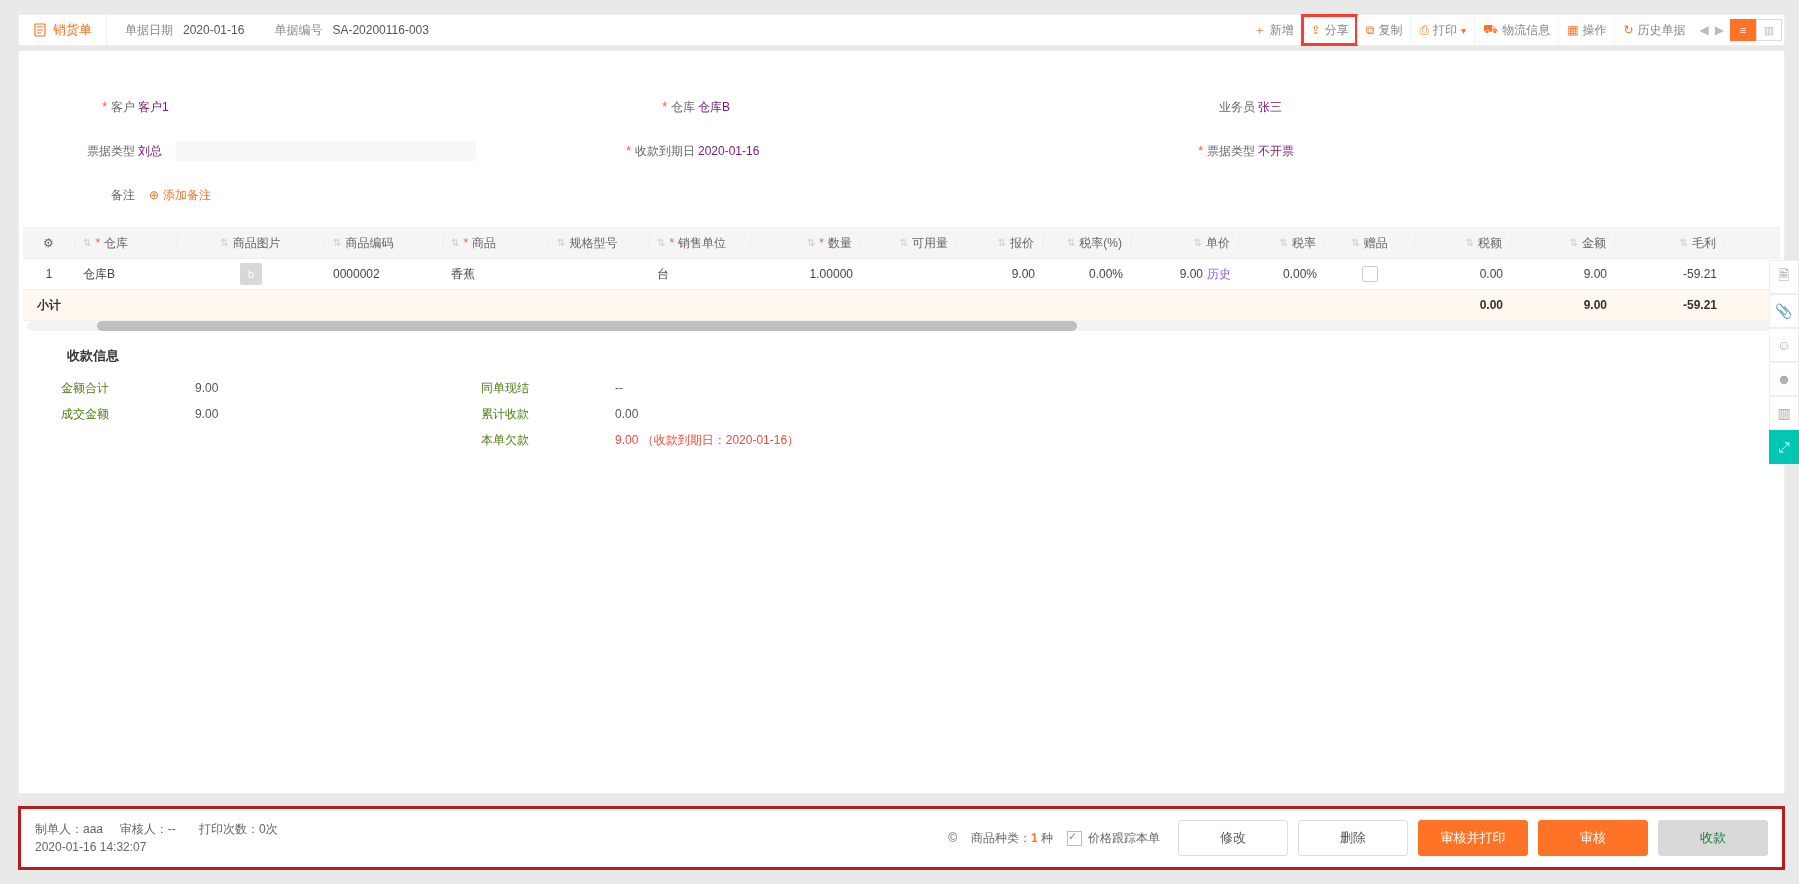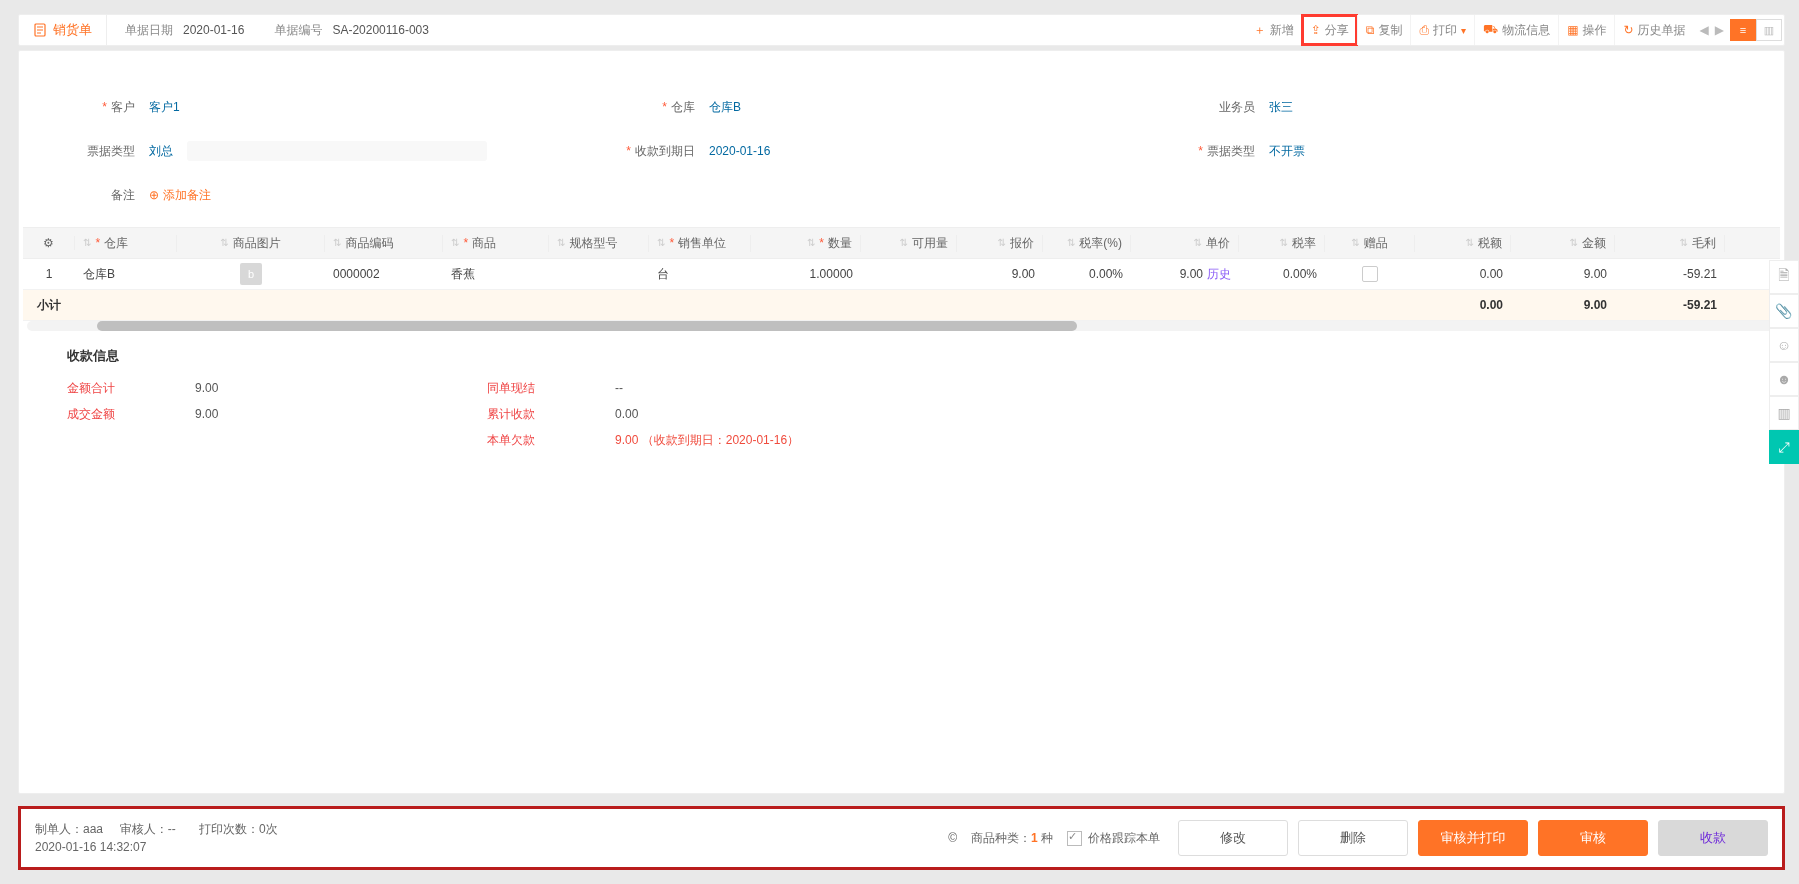"客户1" .f .val { color: #0369a1 -> #701a75; margin-left: 14px -> 3px }
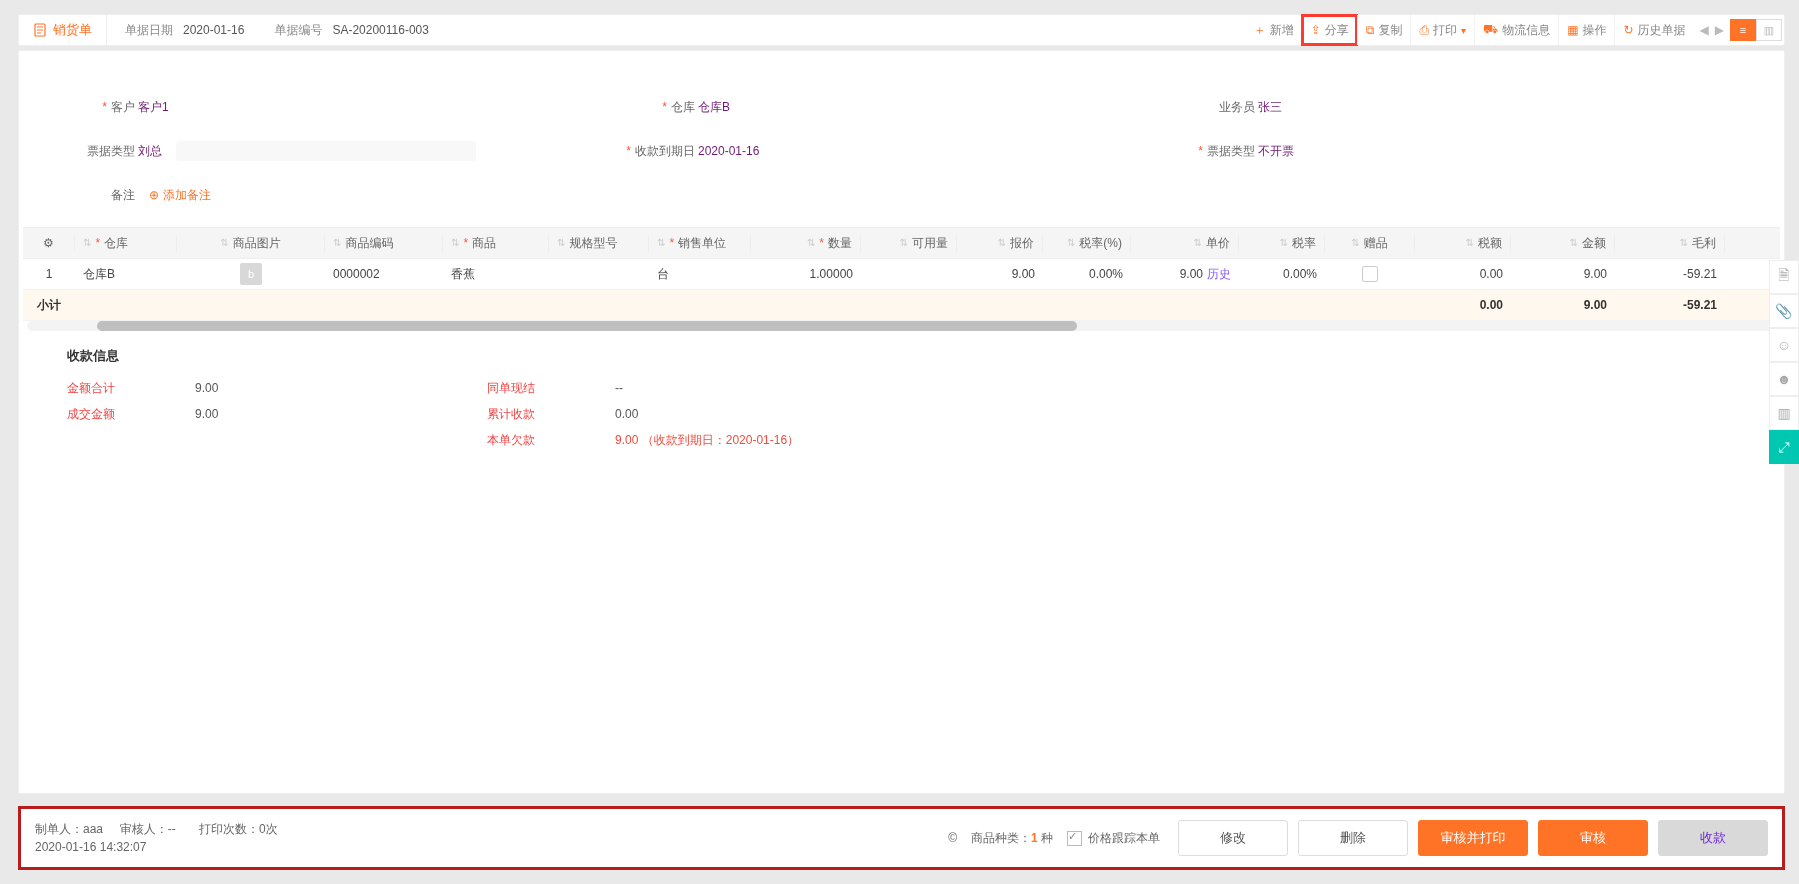"金额合计" .payrow .k { color: #ef4444 -> #4d7c0f; text-align: right -> center }
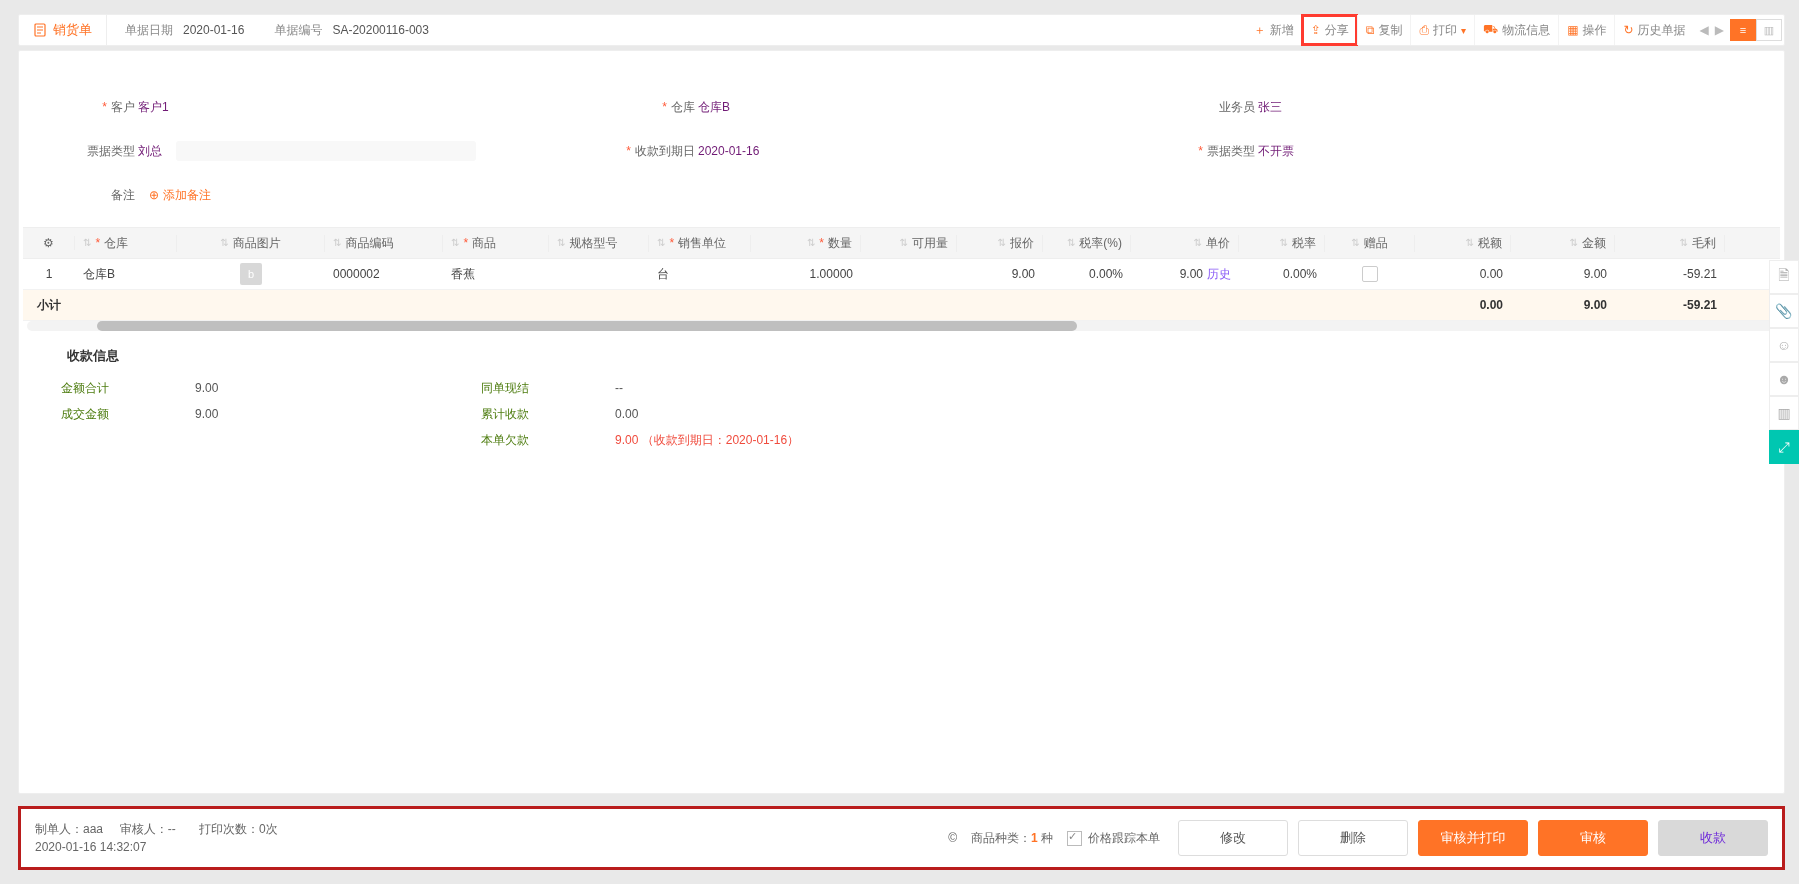"收款" .btn.dis { color: #6d28d9 -> #15803d }
